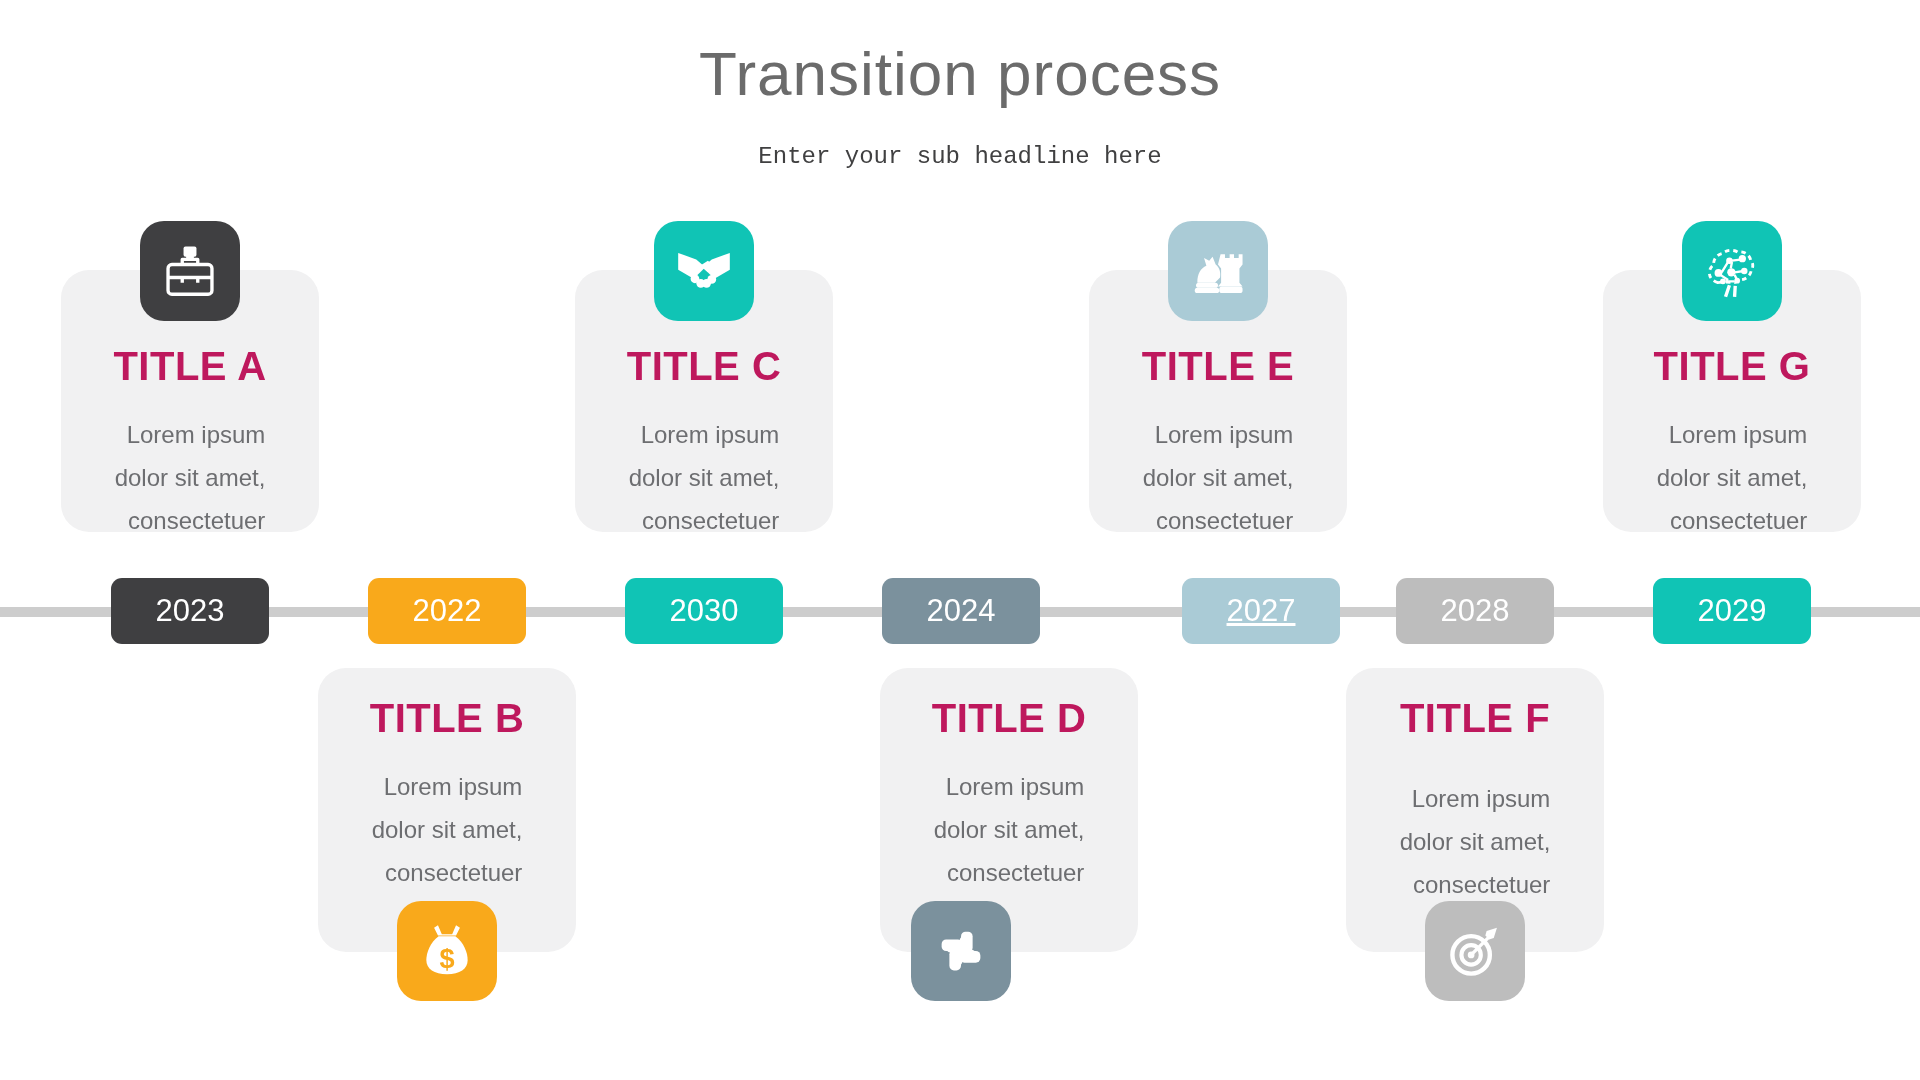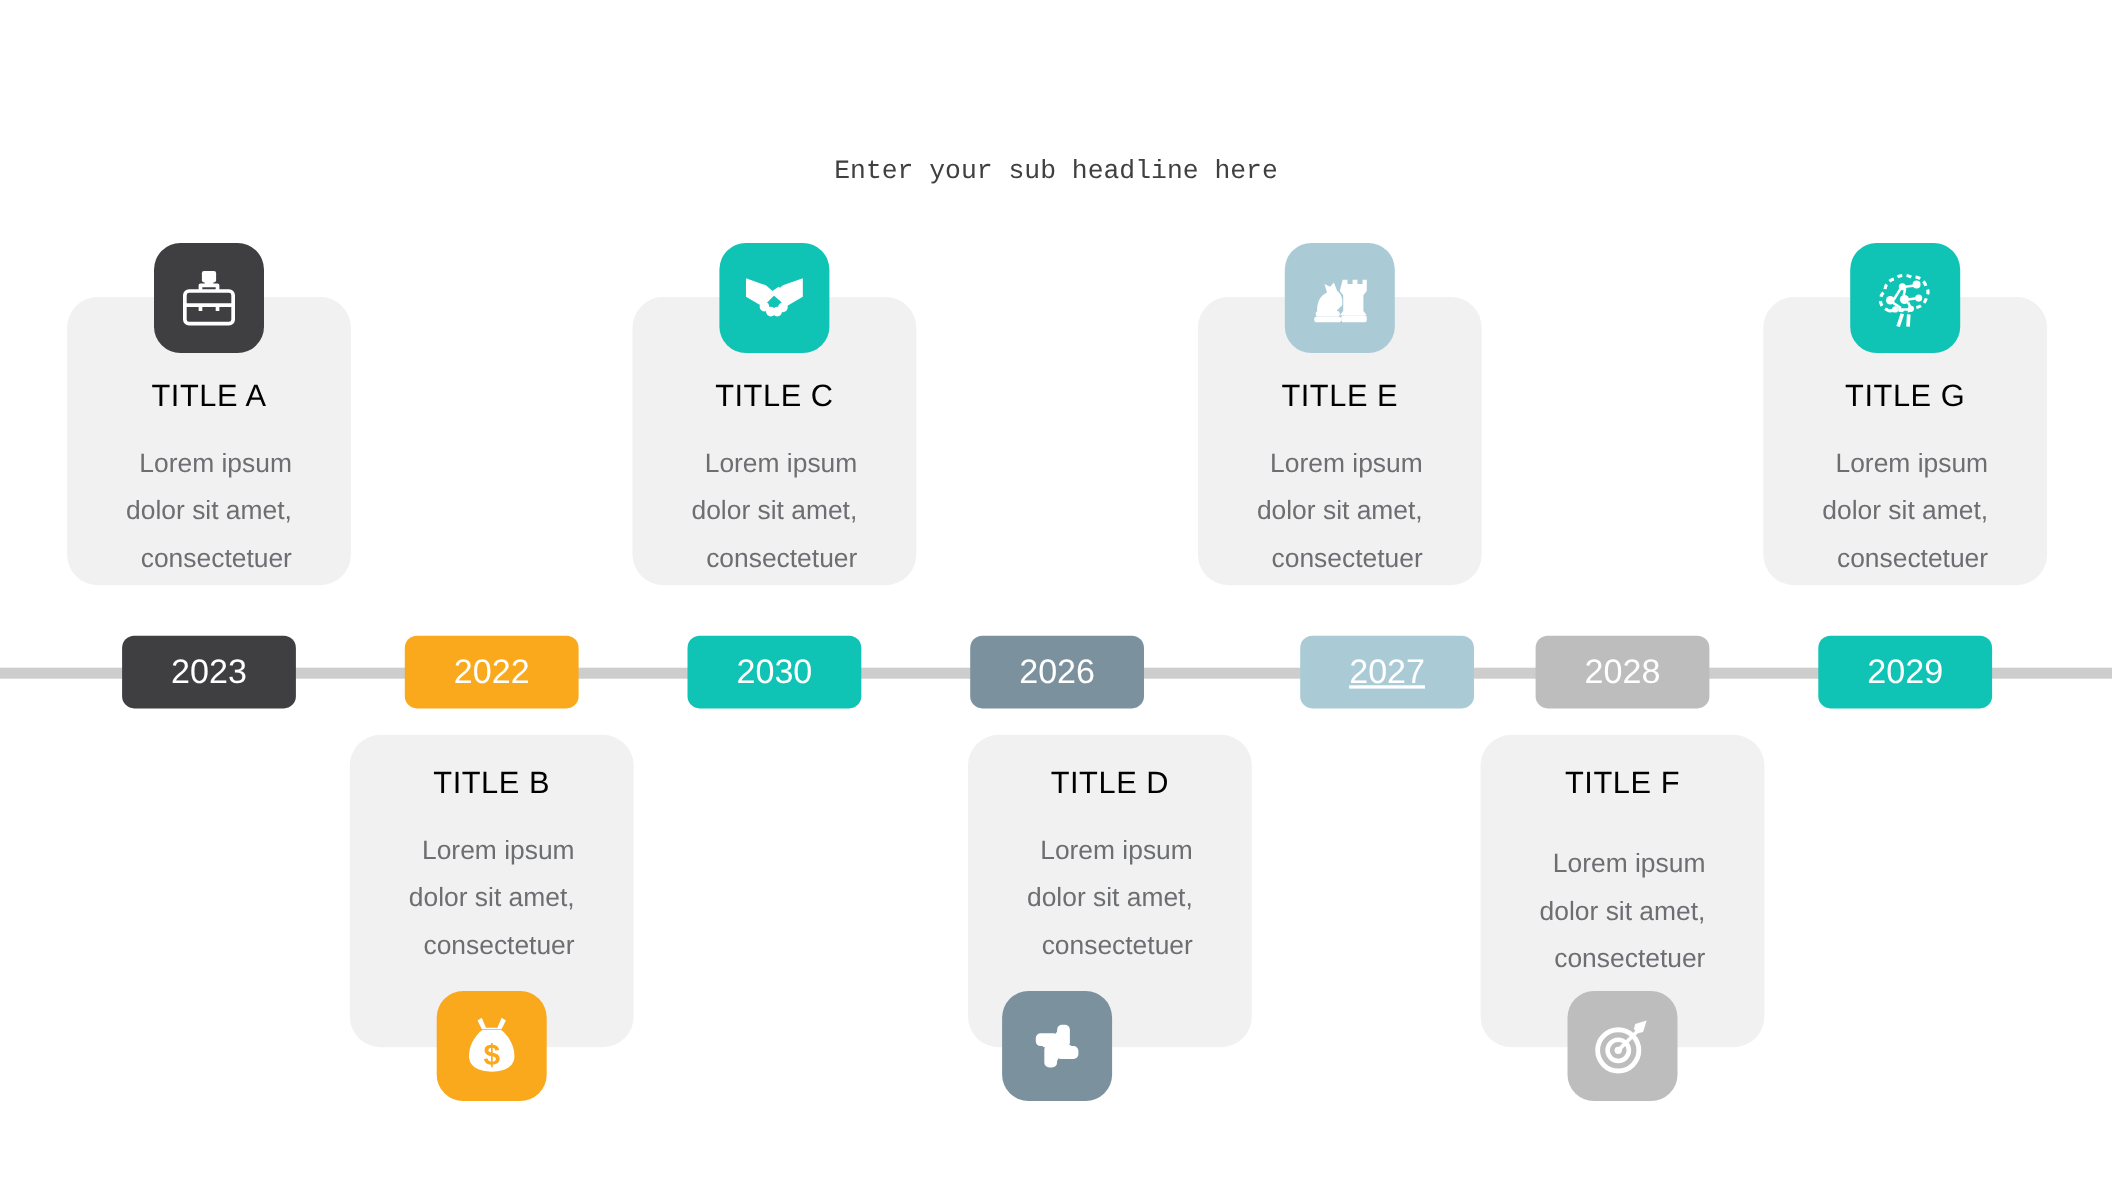"Transition process" h1.page-title { html: none -> <h1>Transition process</h1> }
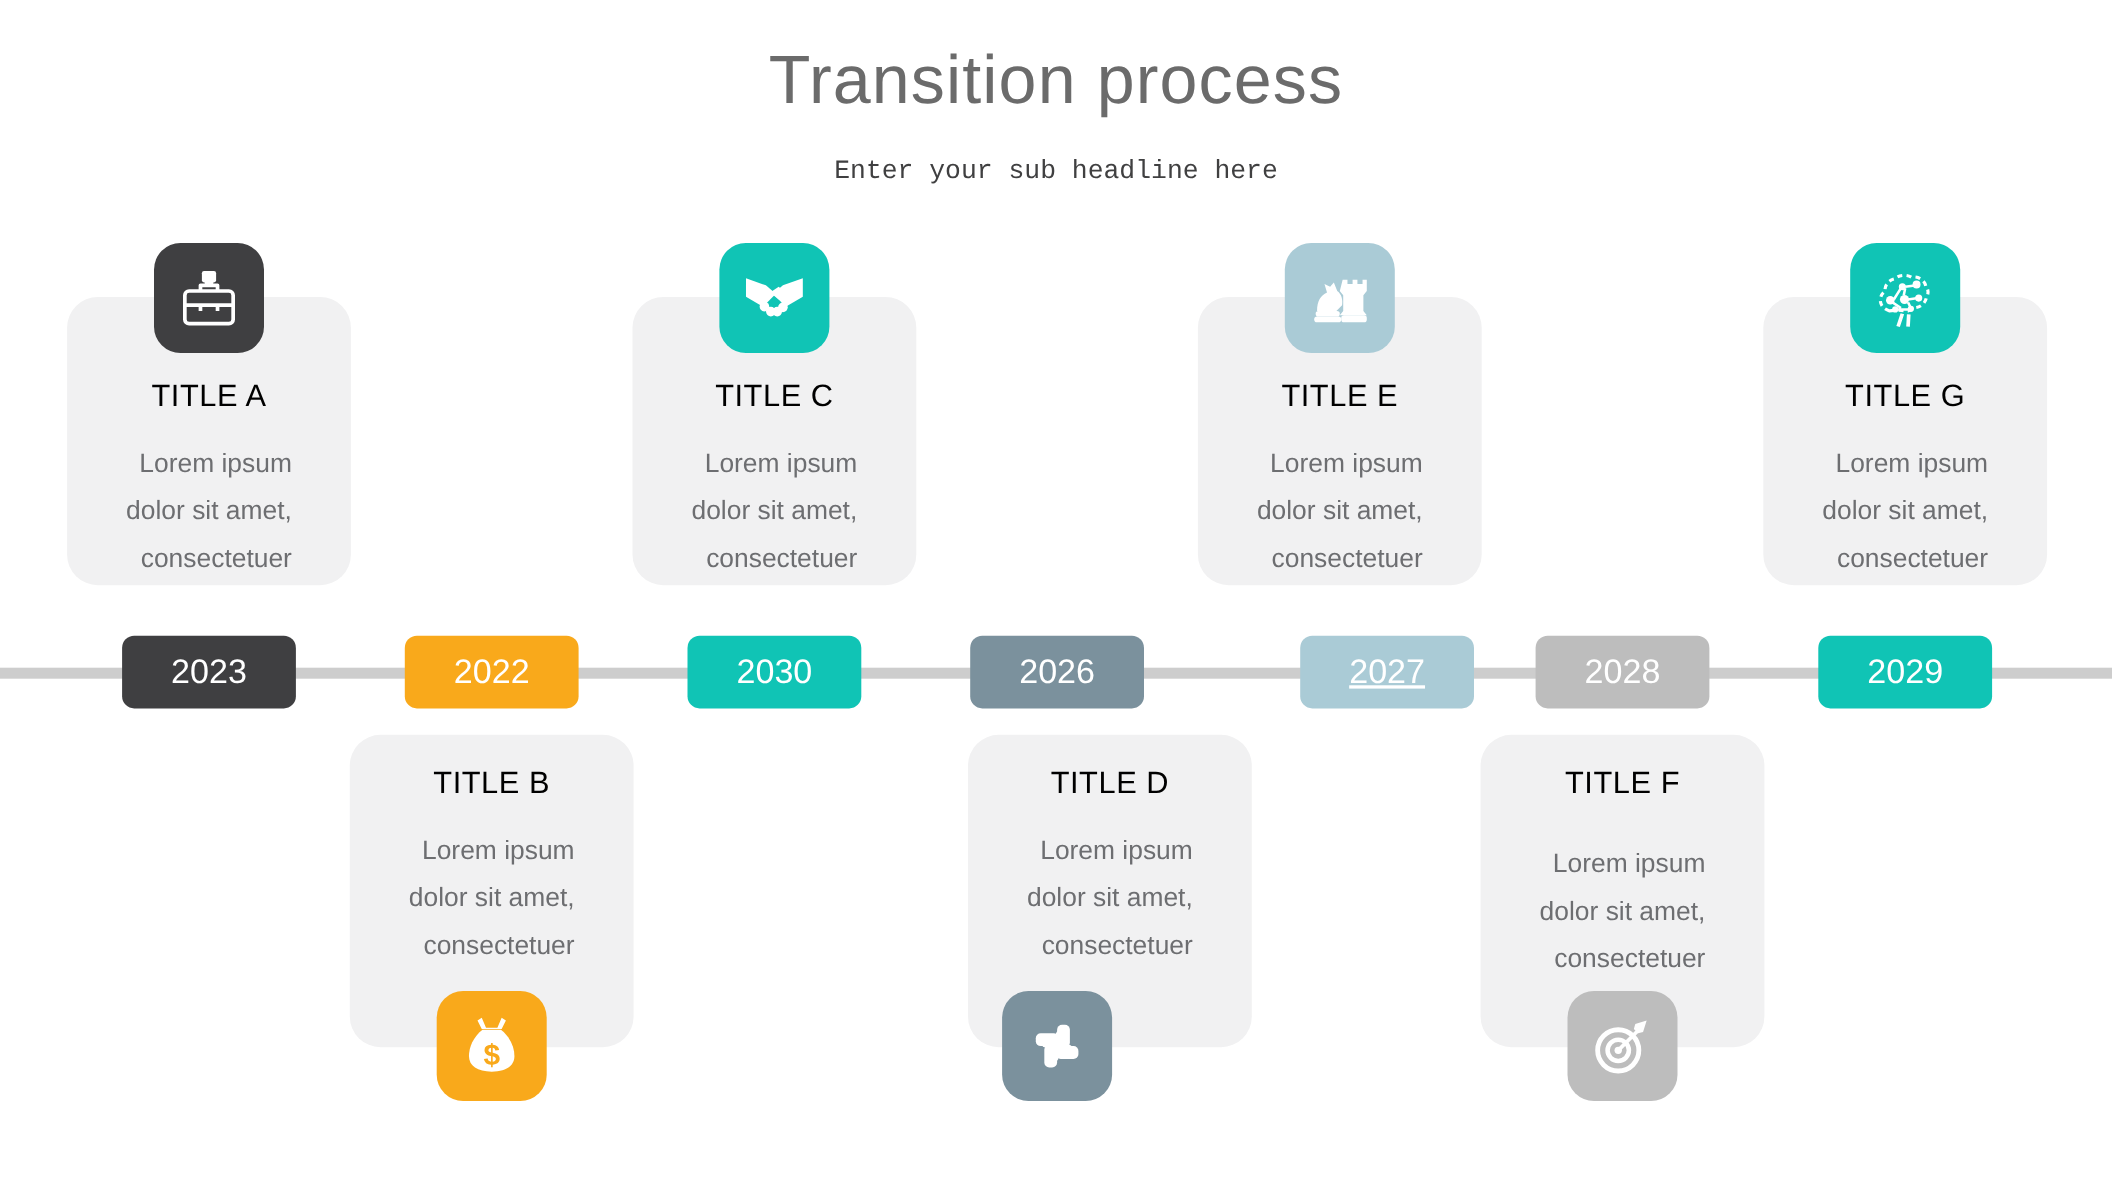"TITLE A" .card-title { color: #000000 -> #be185d; font-size: 28px -> 40px; font-weight: normal -> bold }
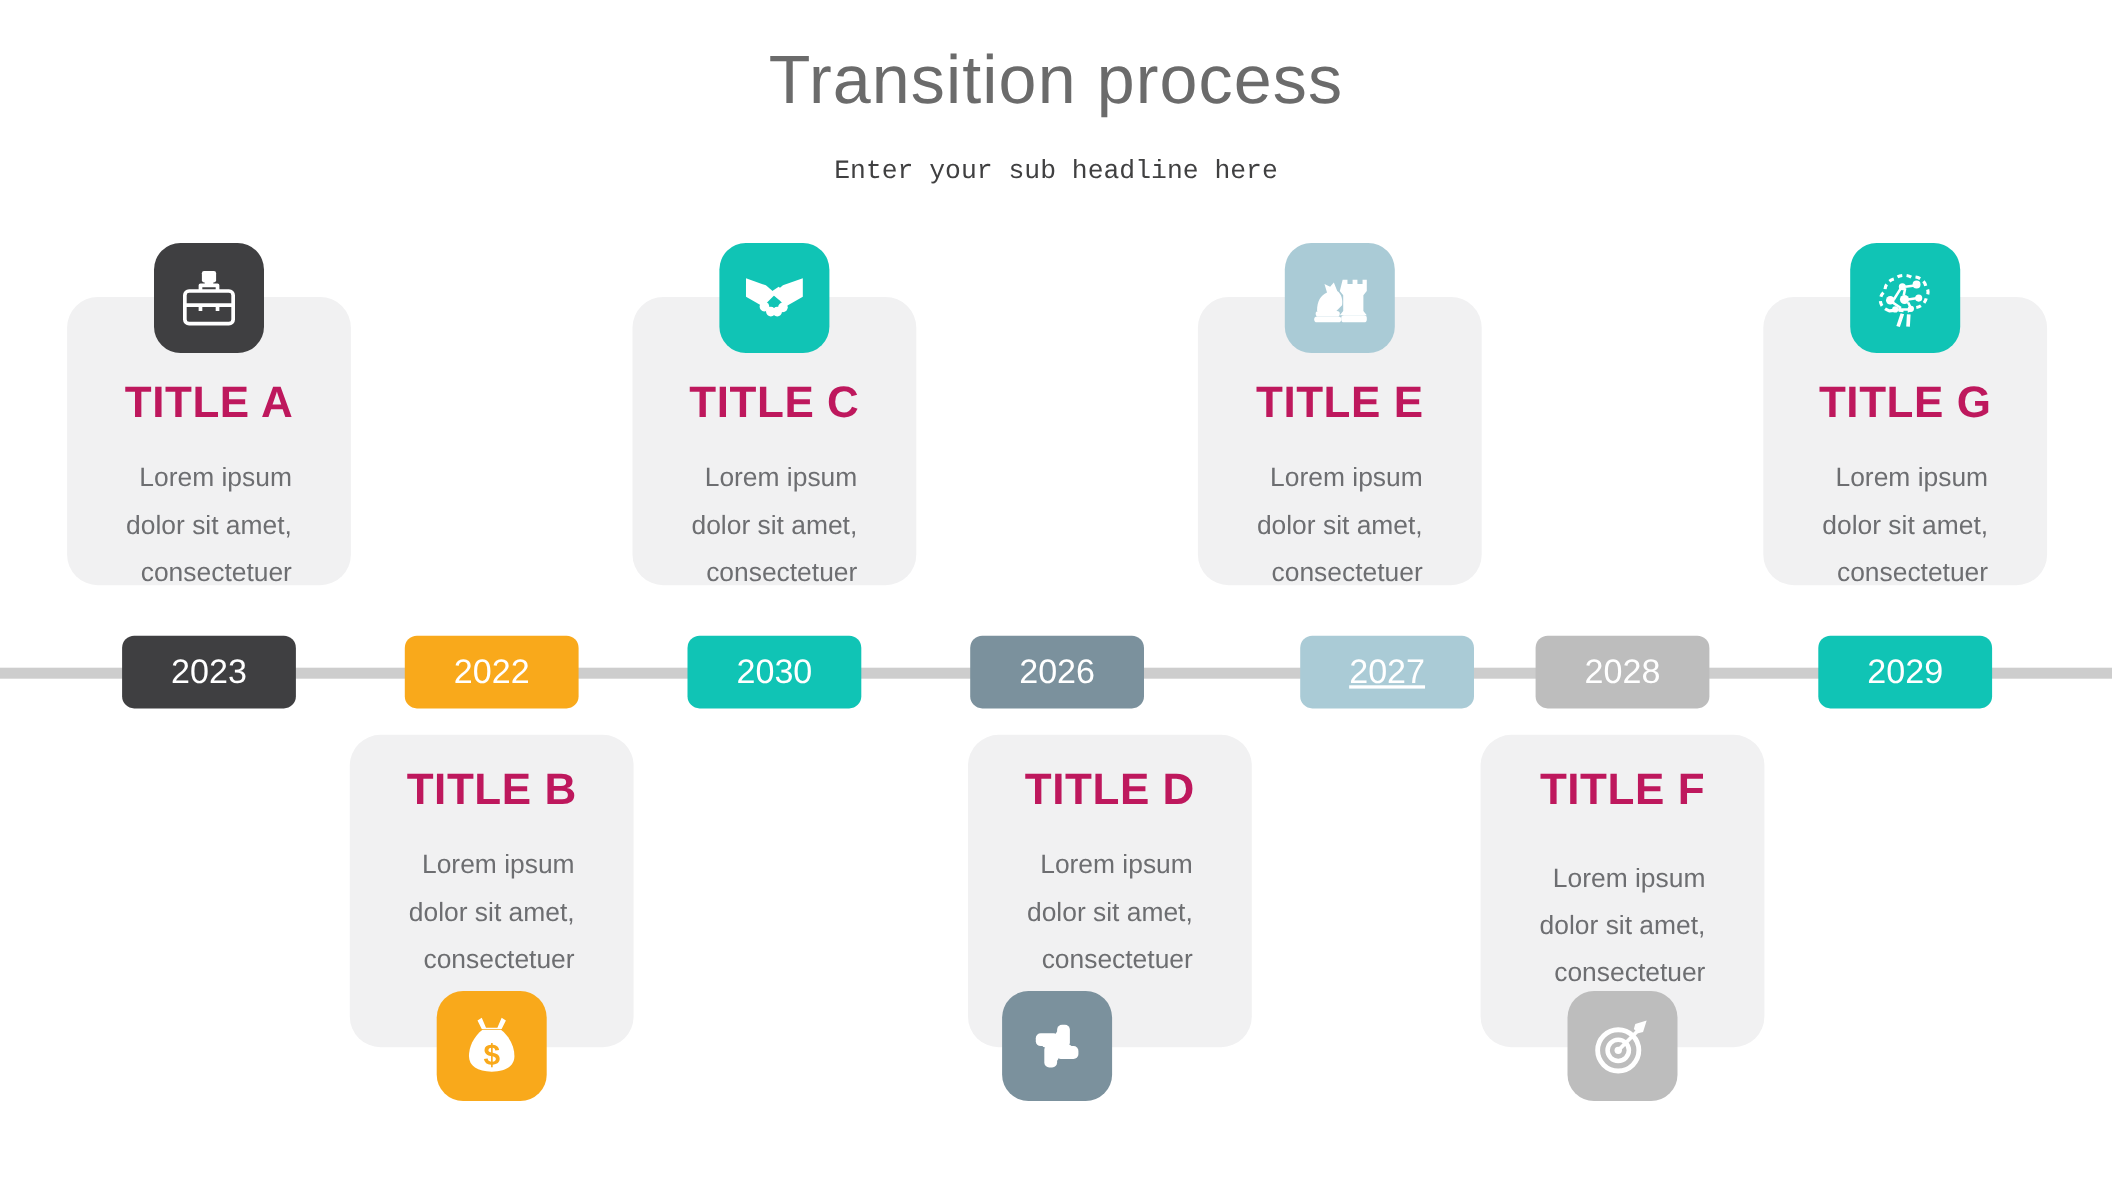"2026" div.badge { text: 2026 -> 2024 }
